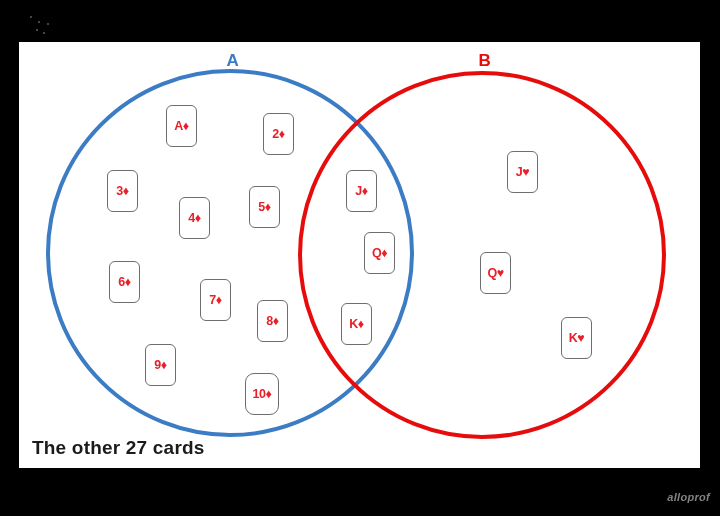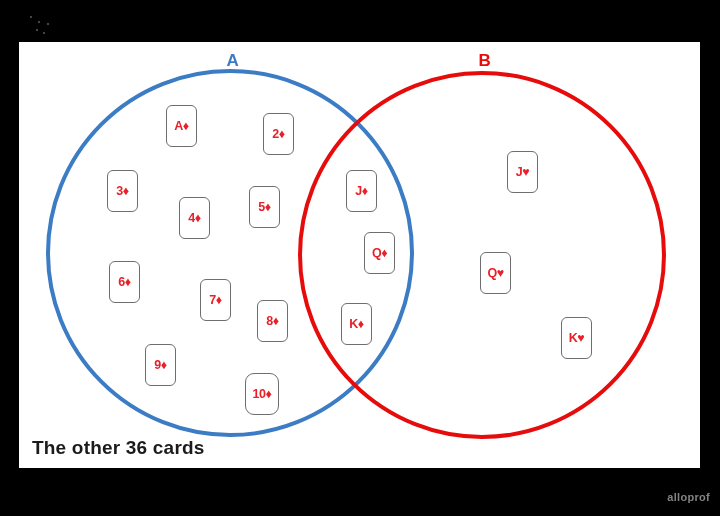"The other 36 cards" div.caption { text: 36 -> 27 }
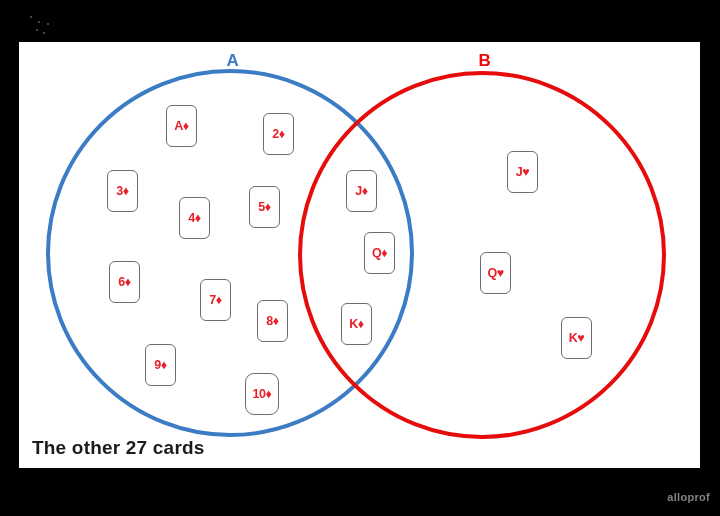"alloprof" .watermark { font-style: none -> italic }
